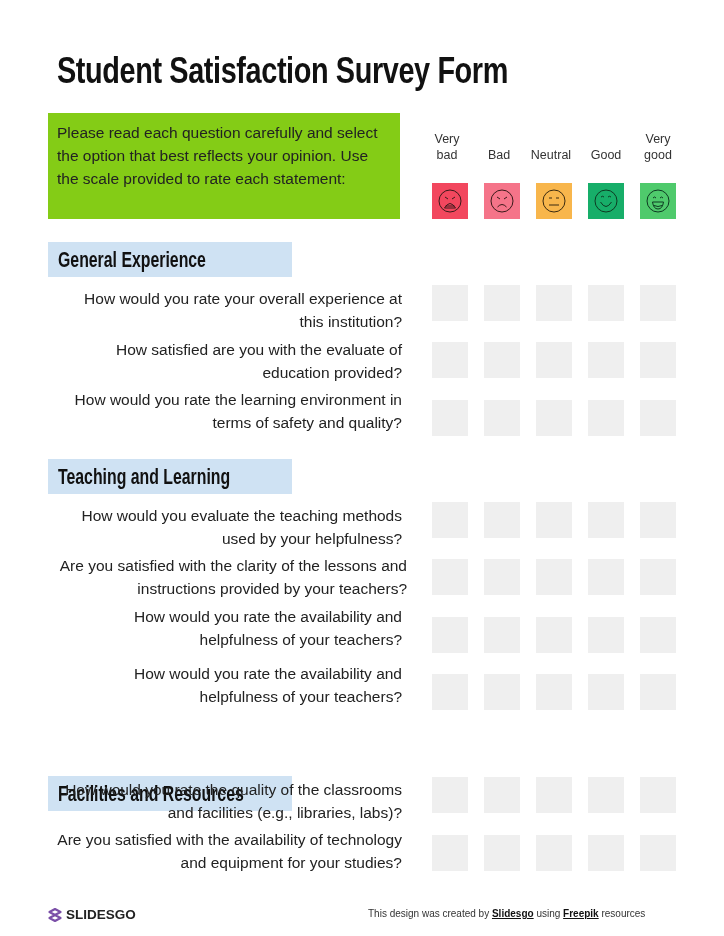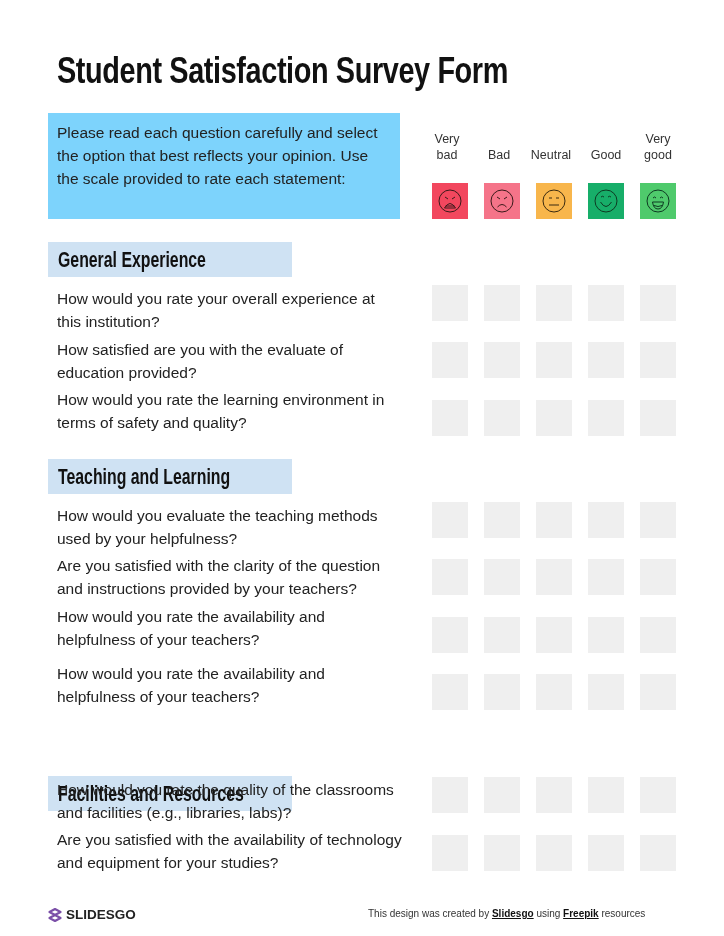"Please read each question carefully" .intro { background: #7dd3fc -> #84cc16 }
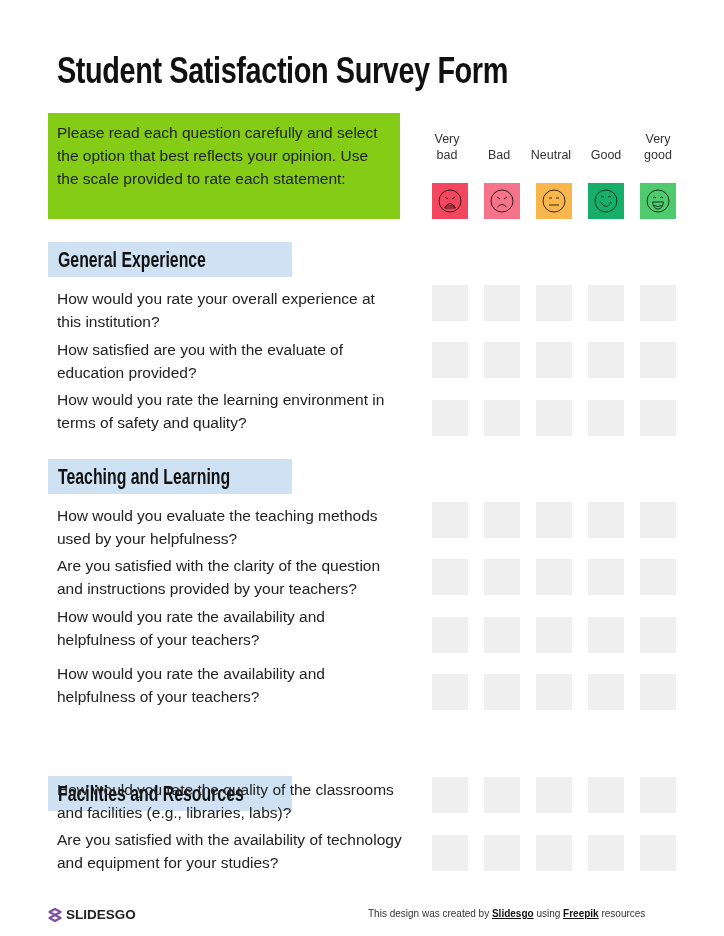"How would you rate your" .q { text-align: none -> right }
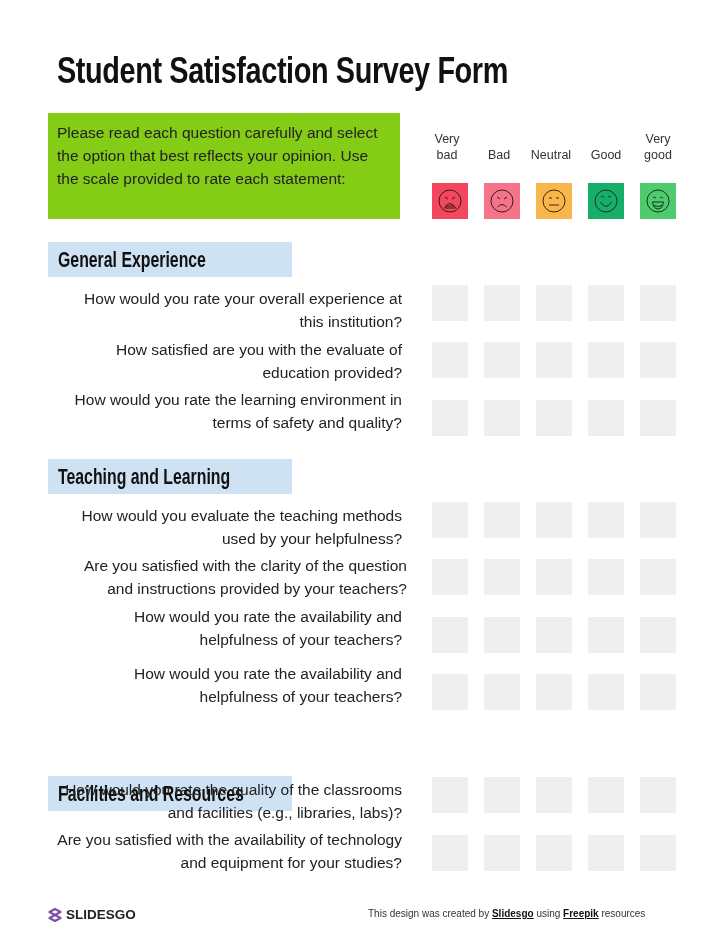"Are you satisfied with the clarity" div.q { text: question -> lessons }
